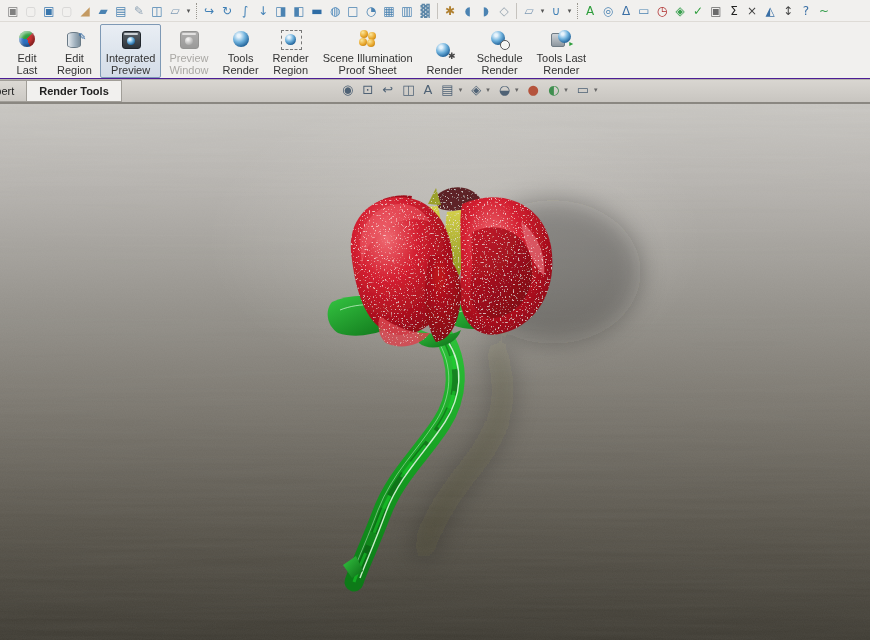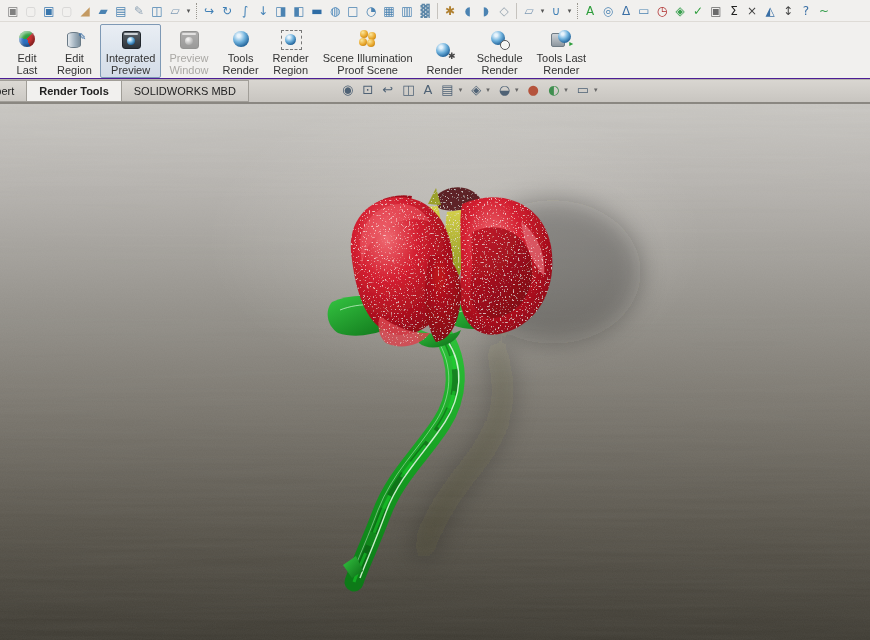"Proof Scene" div { text: Scene -> Sheet }
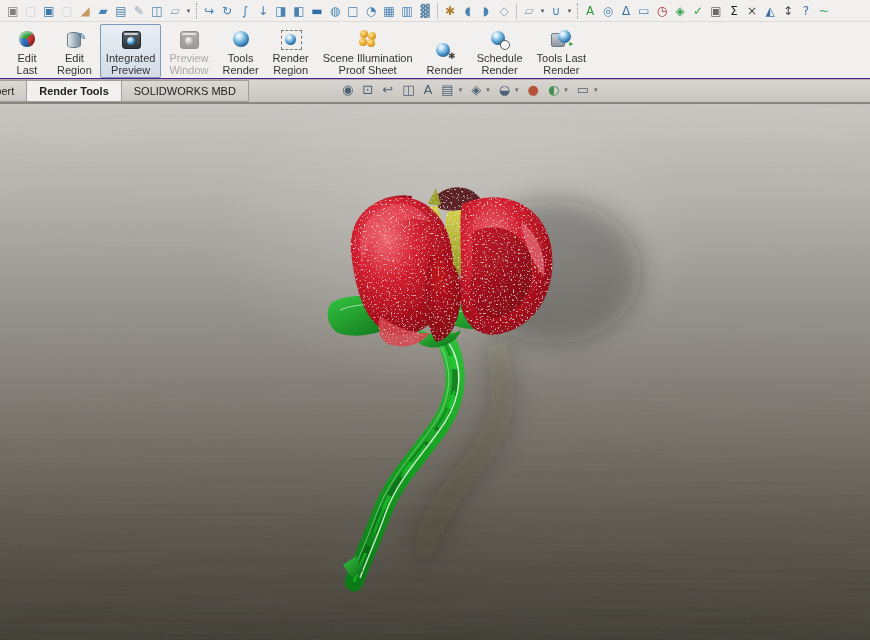"SOLIDWORKS MBD" div.tab { html: <div>SOLIDWORKS MBD</div> -> none }
